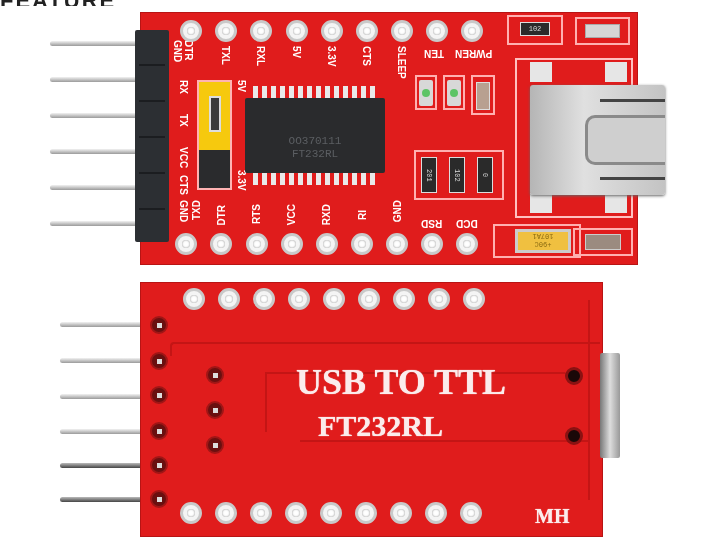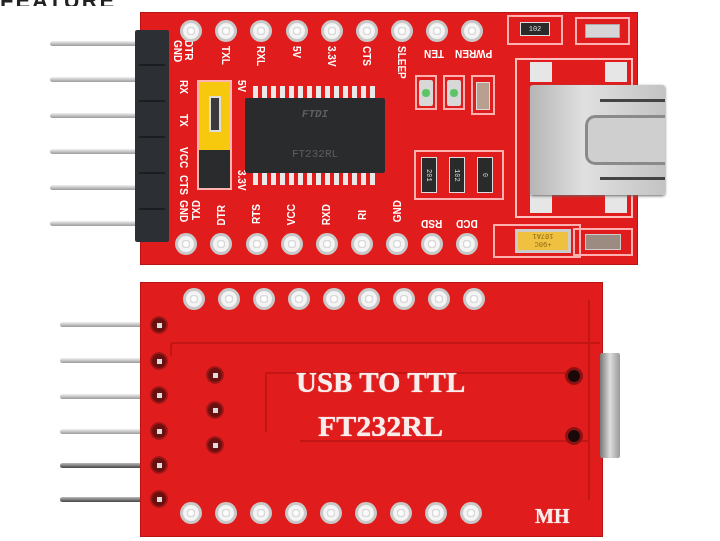"FTDI" div.chip-text { html: <div>FTDI</div> -> none }
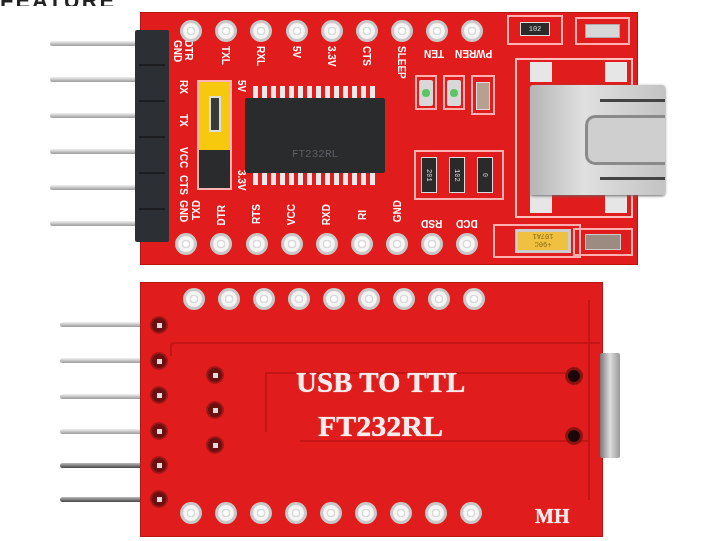"OO370111" div.chip-text { html: none -> <div>OO370111</div> }
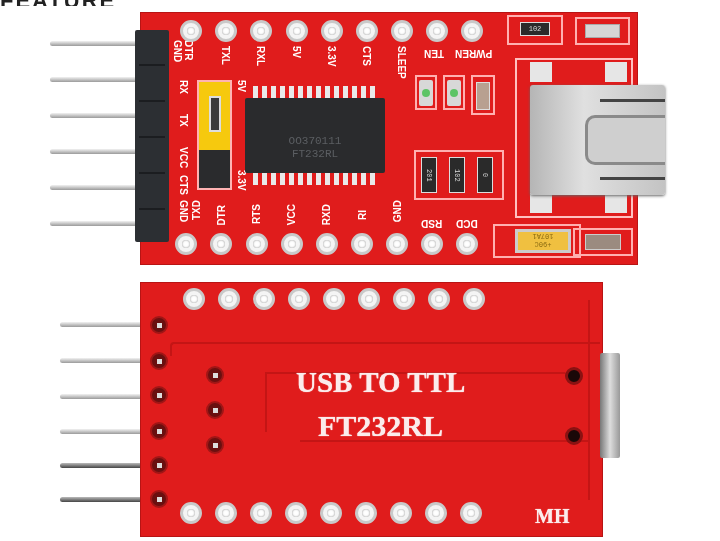"USB TO TTL" div.big-silk { font-size: 29px -> 36px }
